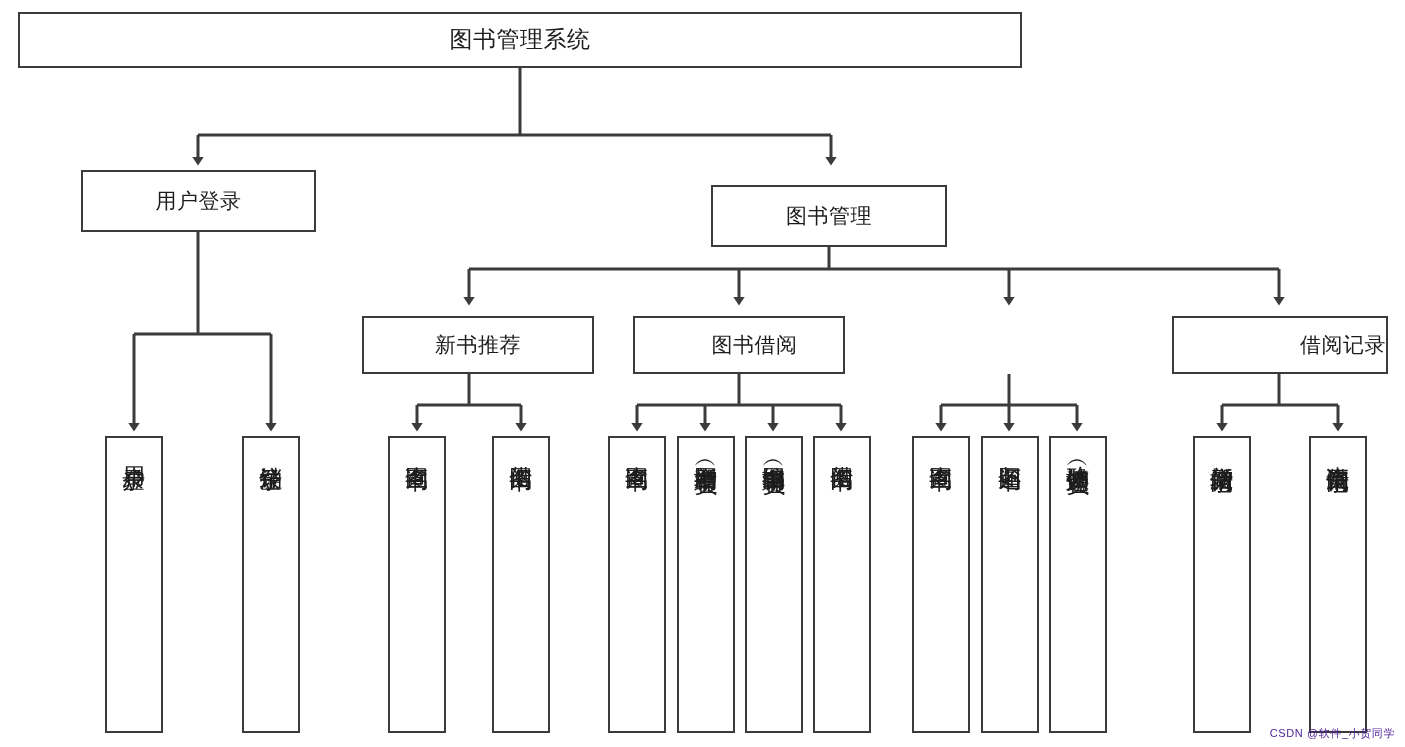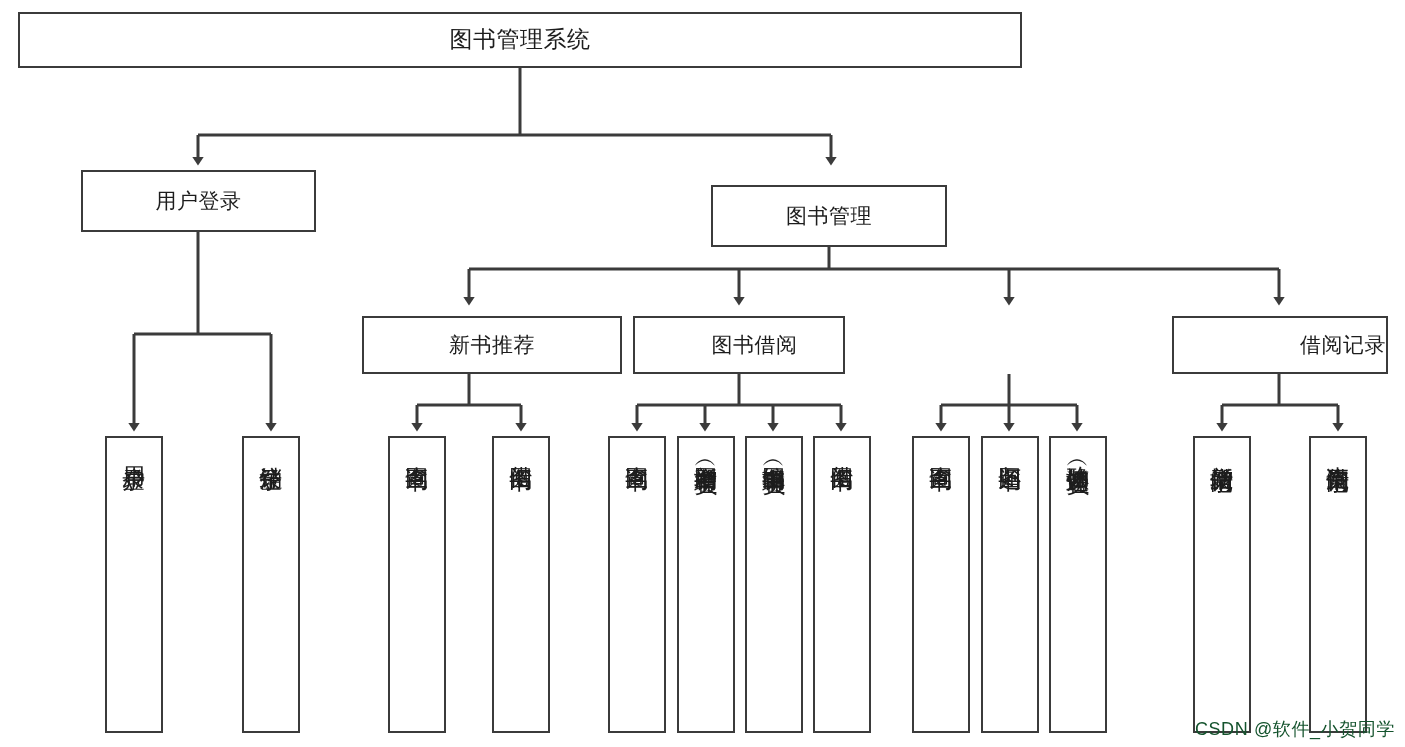"新书推荐" div.node { width: 260px -> 232px }
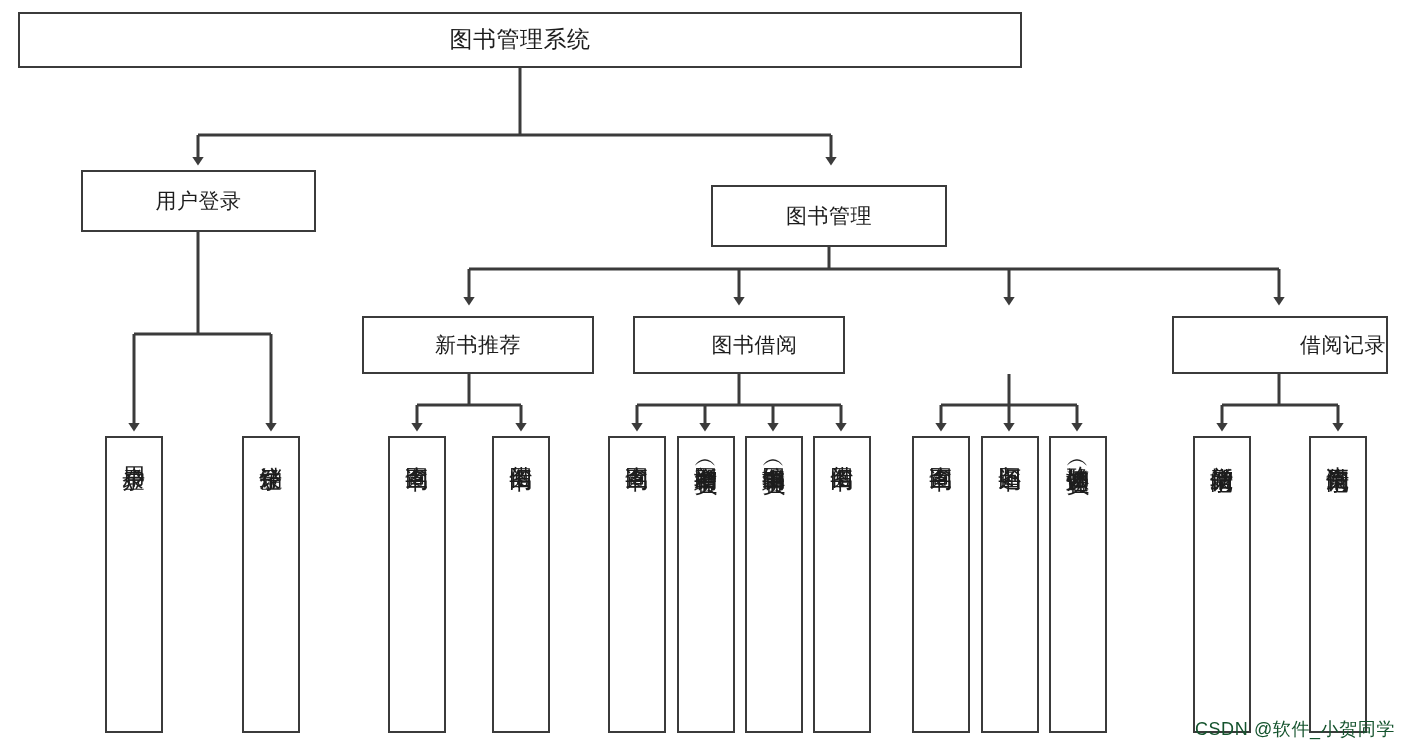"CSDN @软件_小贺同学" .watermark { color: #14532d -> #4c1d95; font-size: 18px -> 11px }
